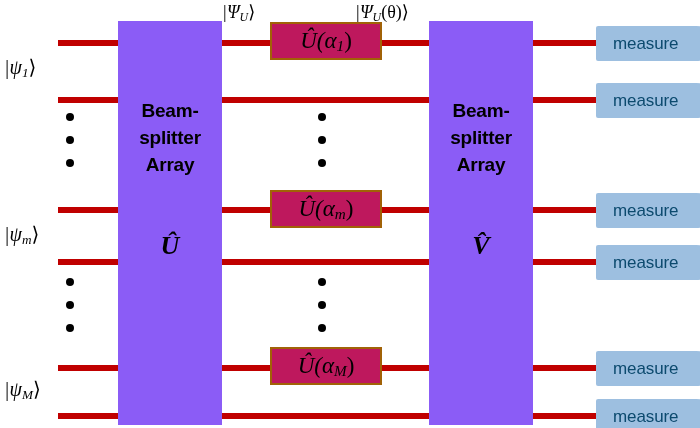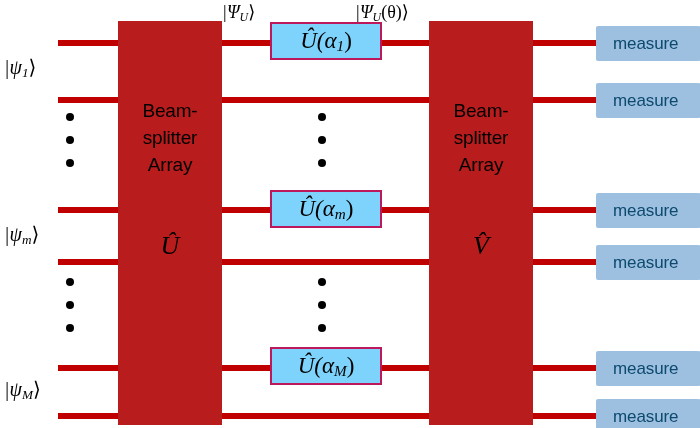"Û(α1)" .gate { background: #7dd3fc -> #be185d; border: 2px solid #be185d -> 2px solid #a16207 }
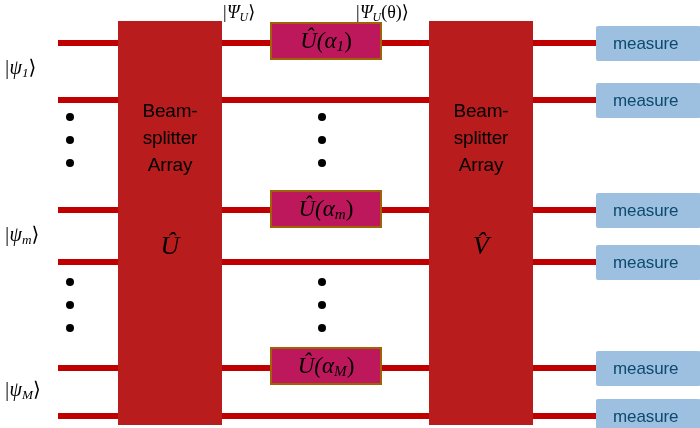"Beam-" .bs-block { background: #b91c1c -> #8b5cf6; font-weight: none -> bold }
